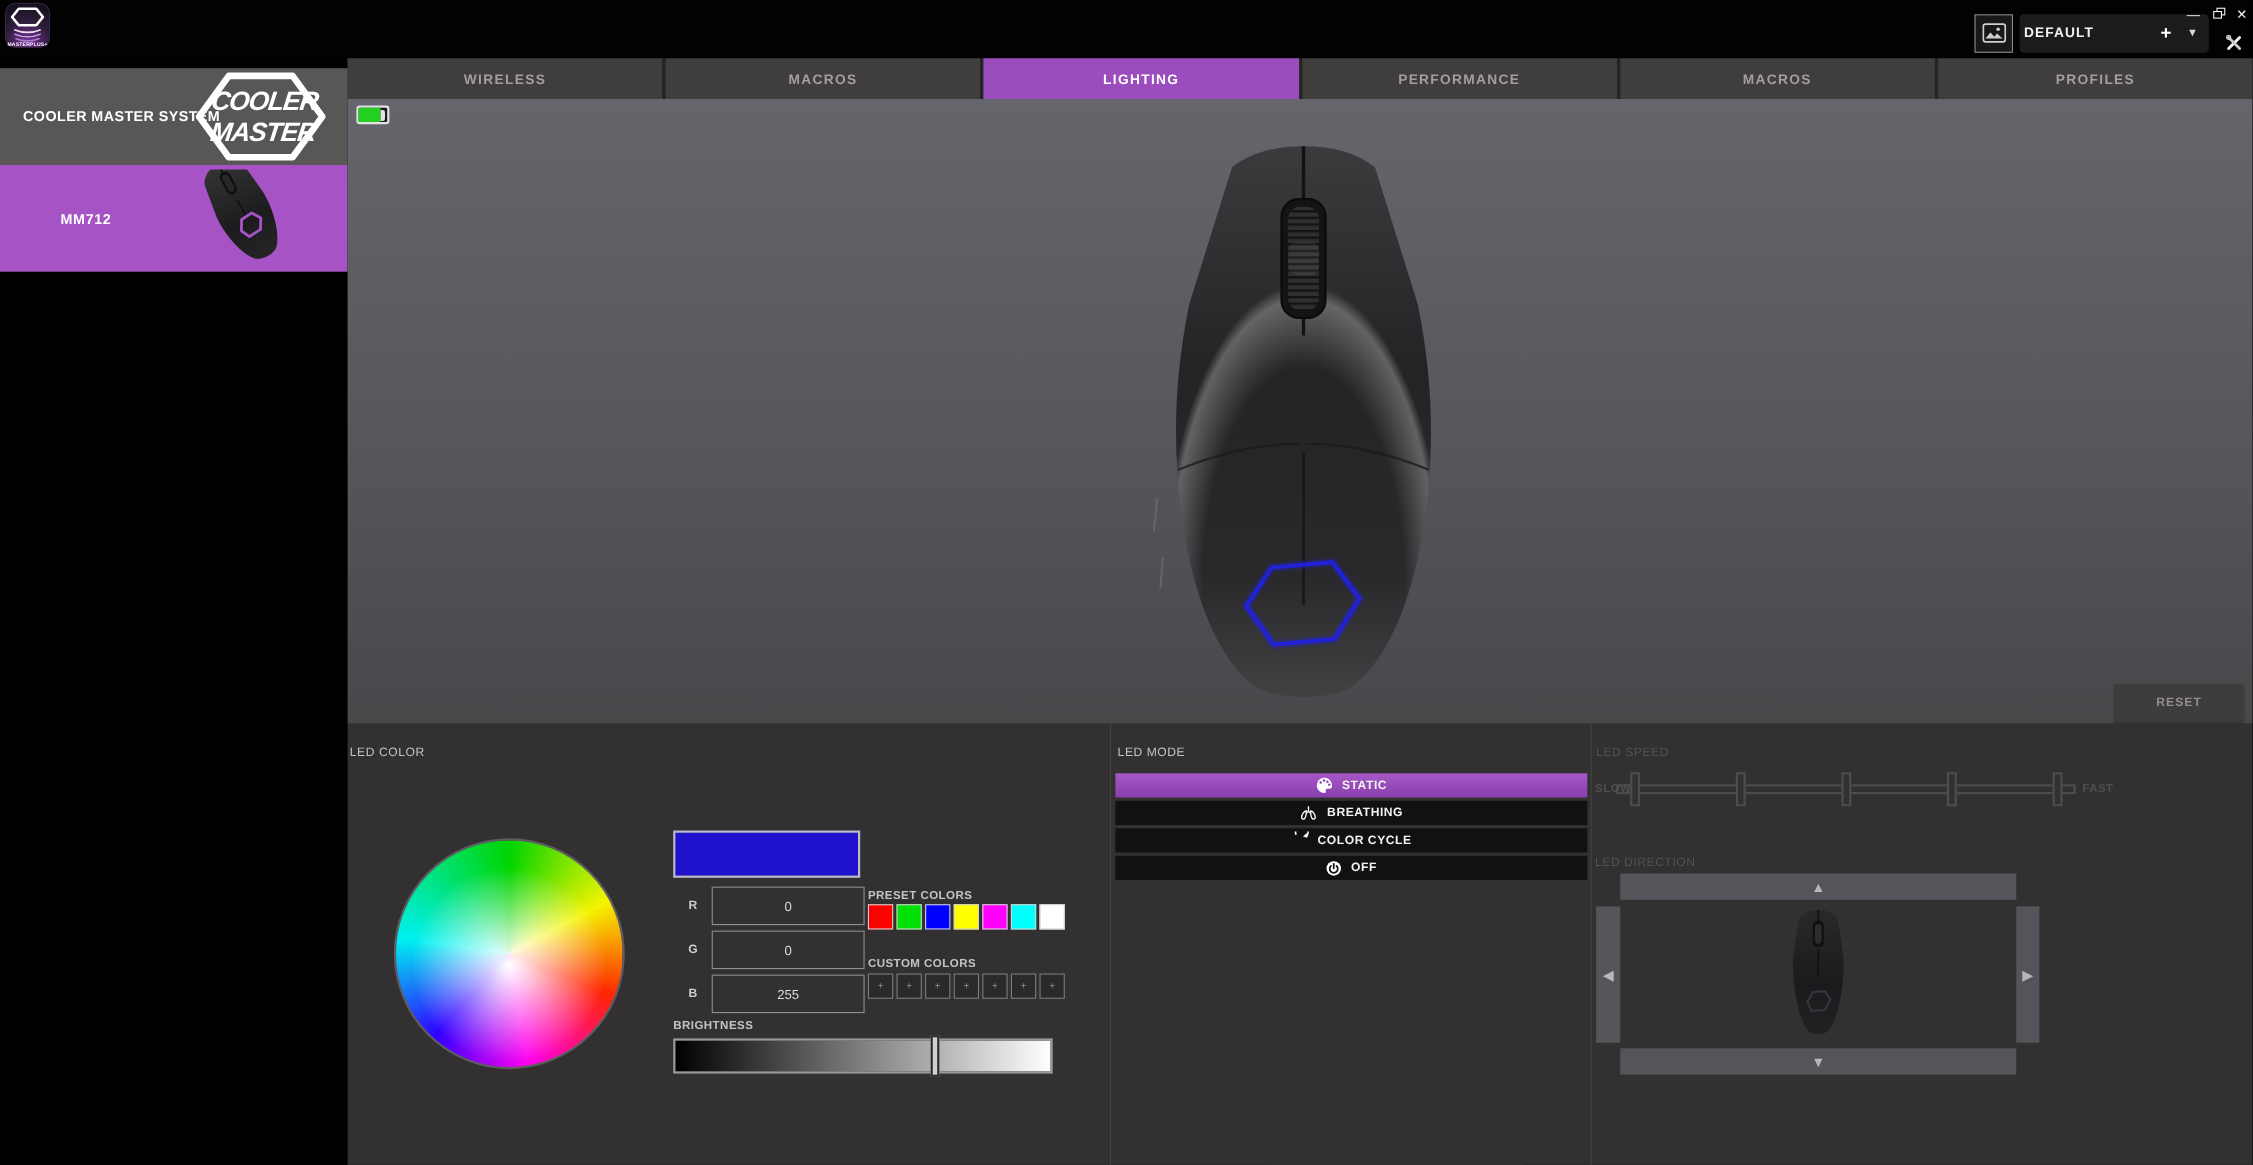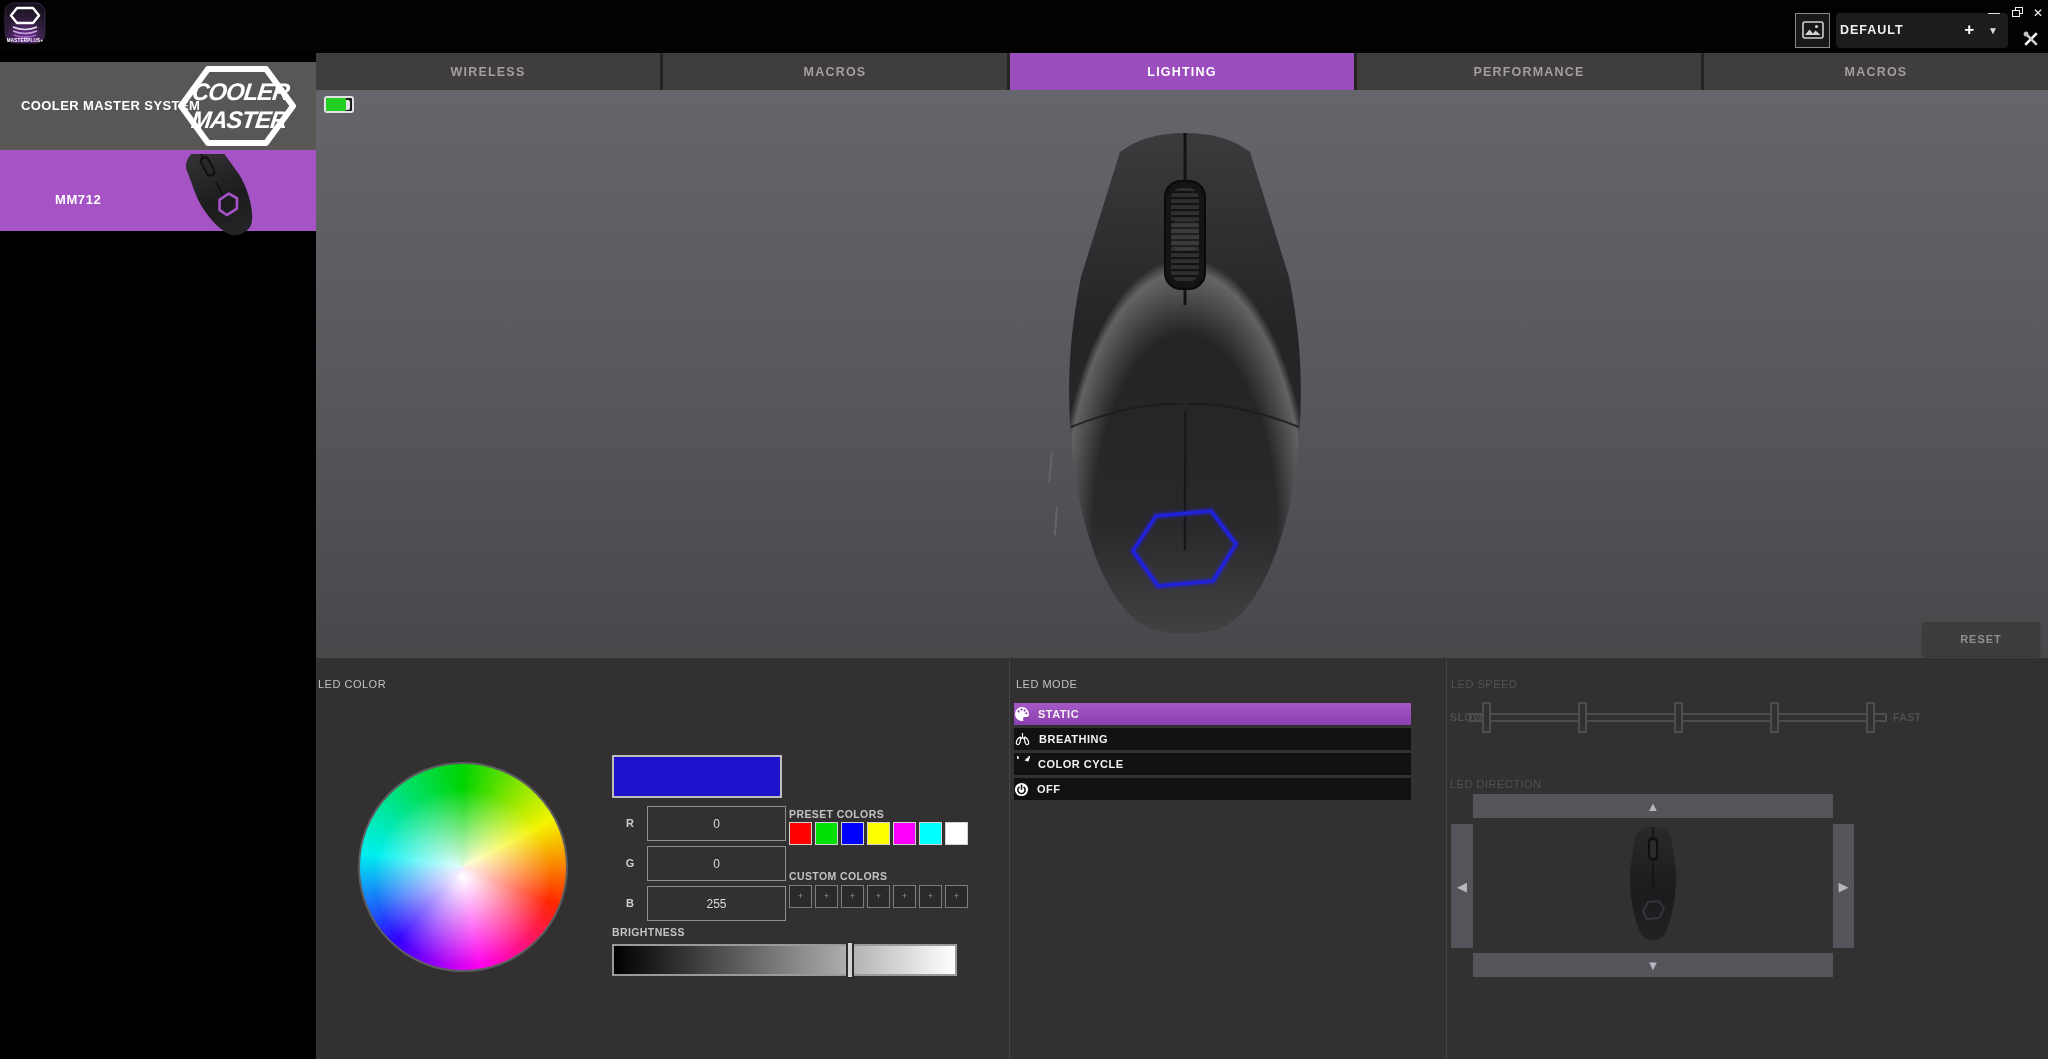"PROFILES" div.tab { html: none -> <div>PROFILES</div> }
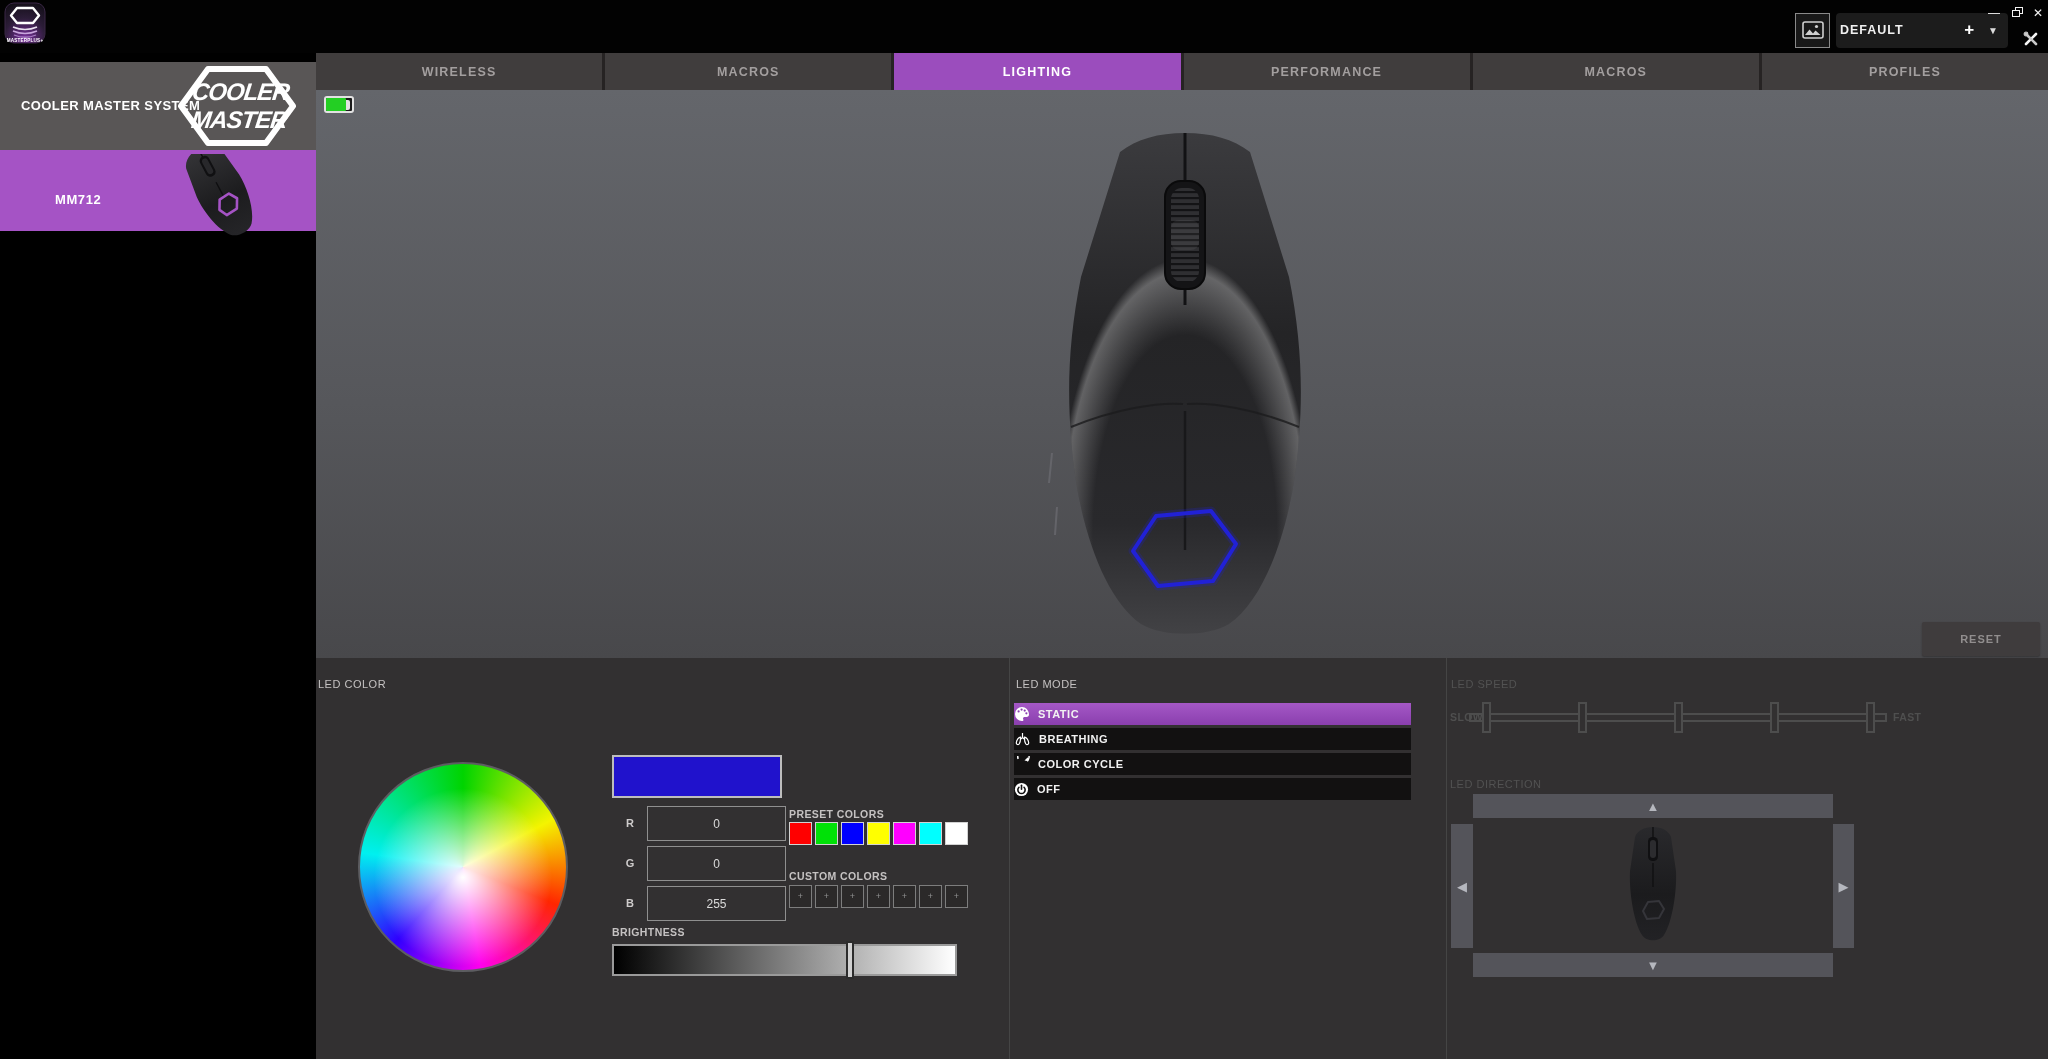"MM712" .device-row { height: 81px -> 97px }
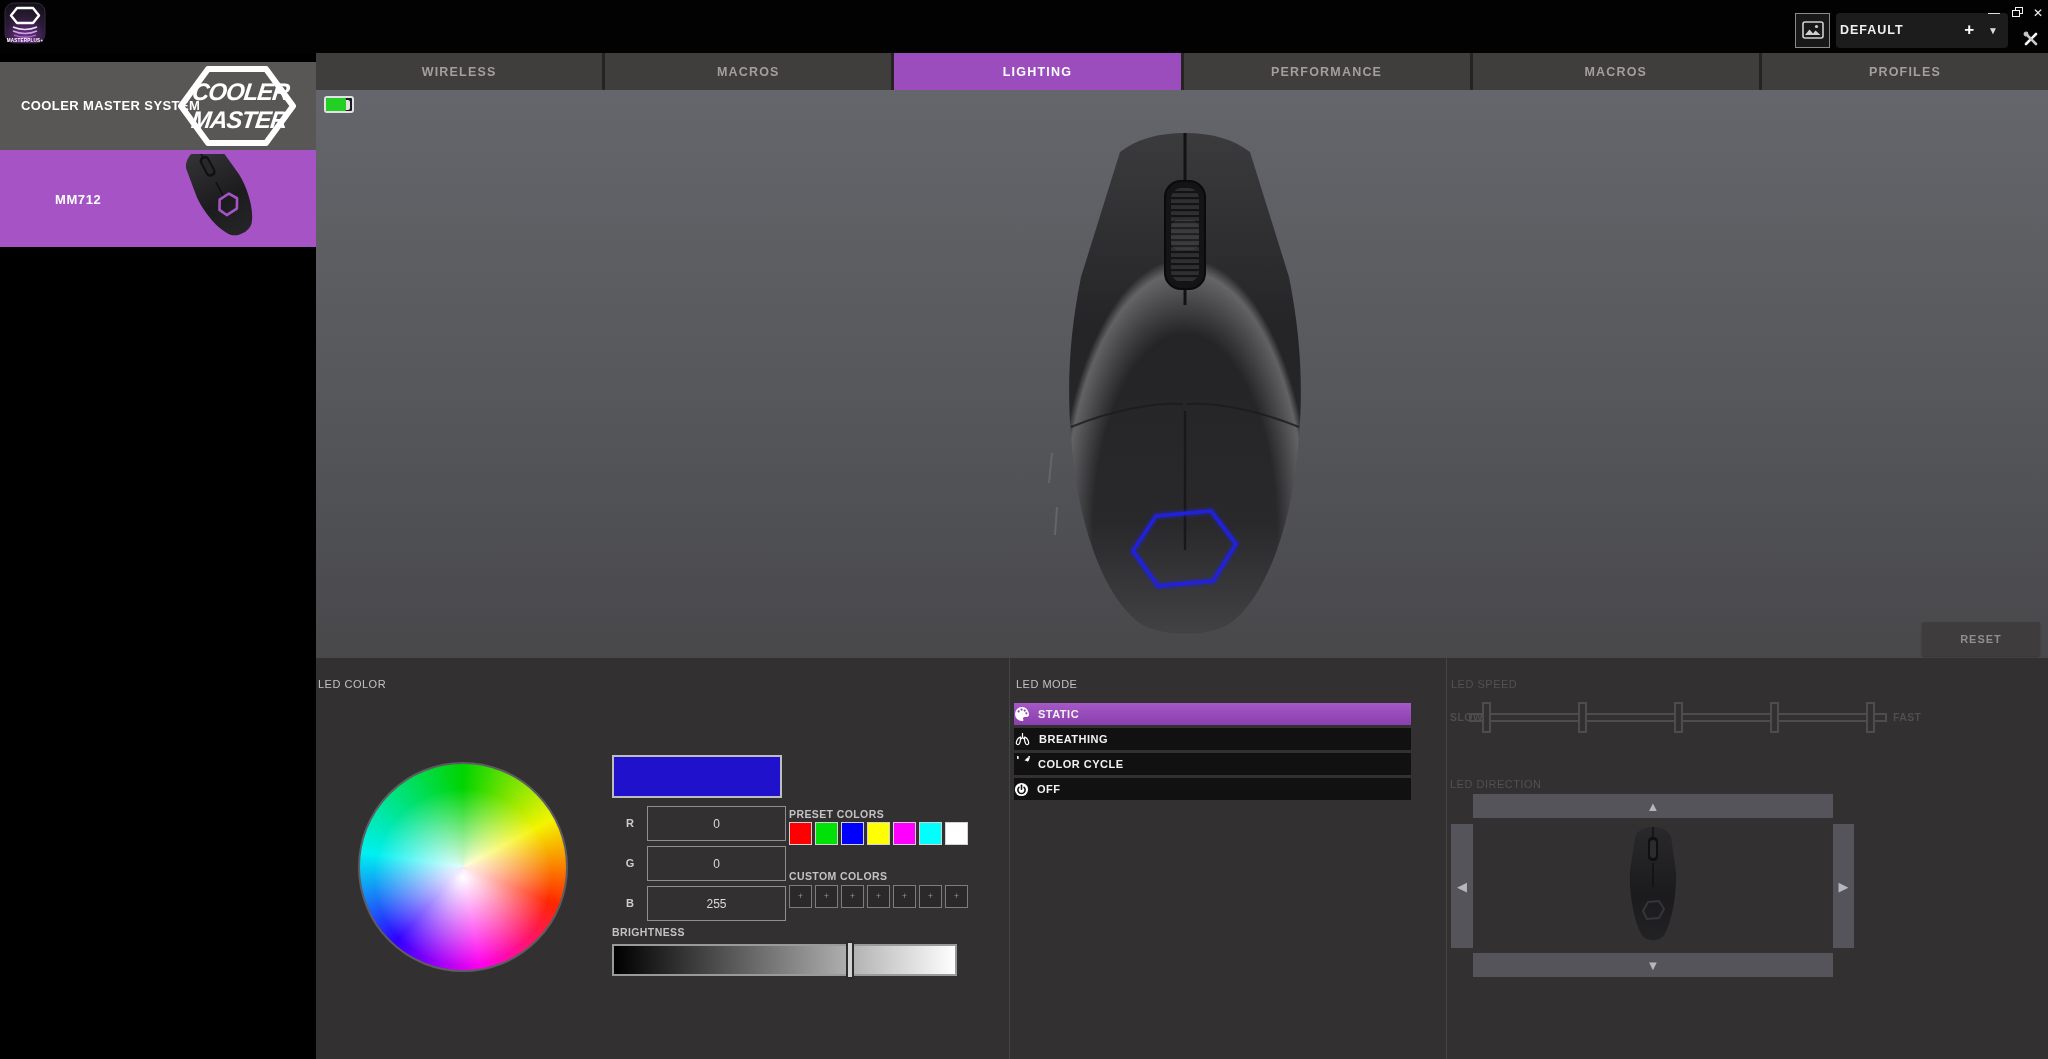"STATIC" .mode-row { justify-content: flex-start -> center; width: 397px -> 429px }
